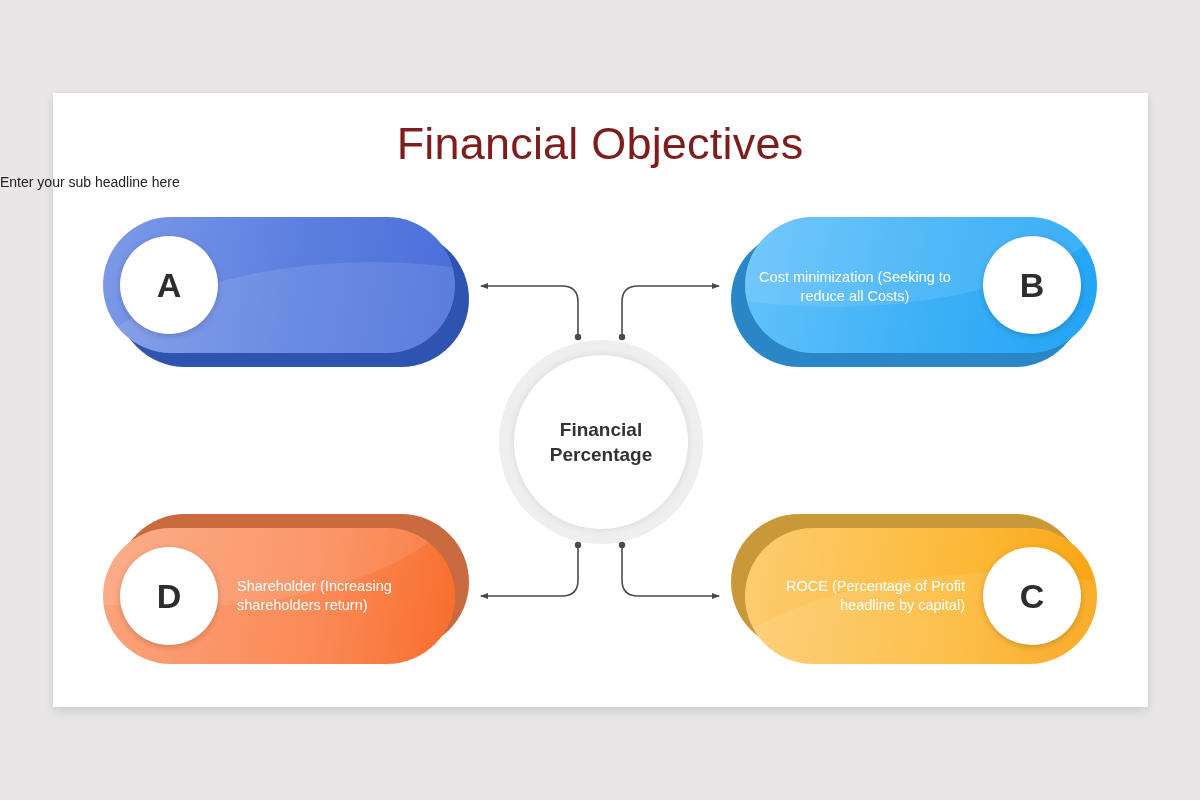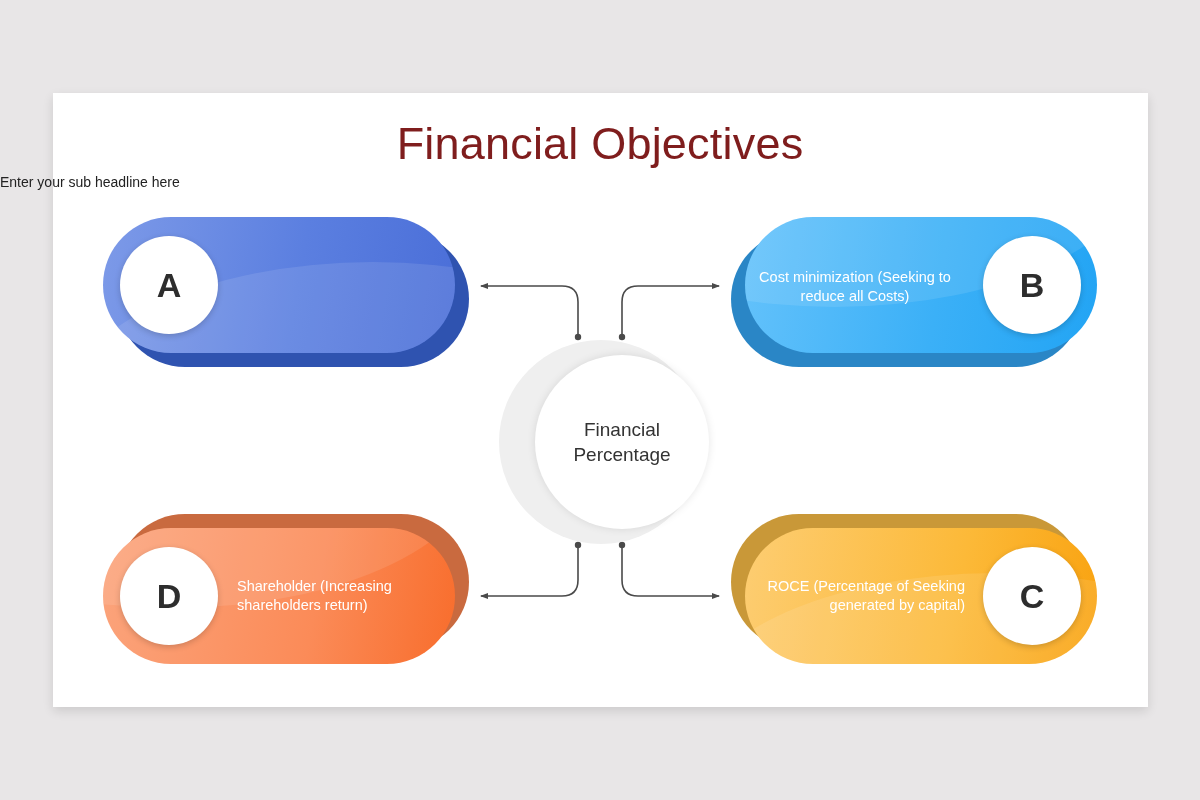"Financial" .center-core { font-weight: normal -> bold; left: 535px -> 514px }
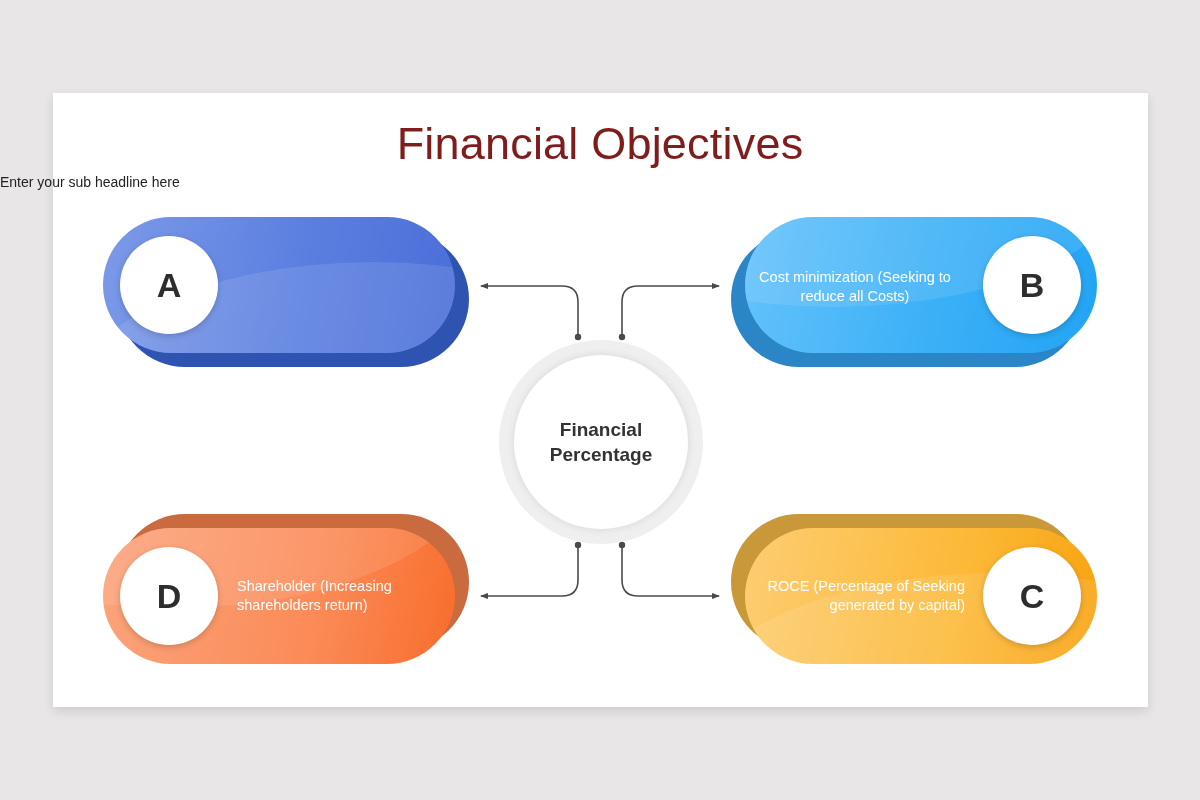"ROCE (Percentage of Seeking generated" div.pill-text { text: Seeking generated -> Profit headline }
